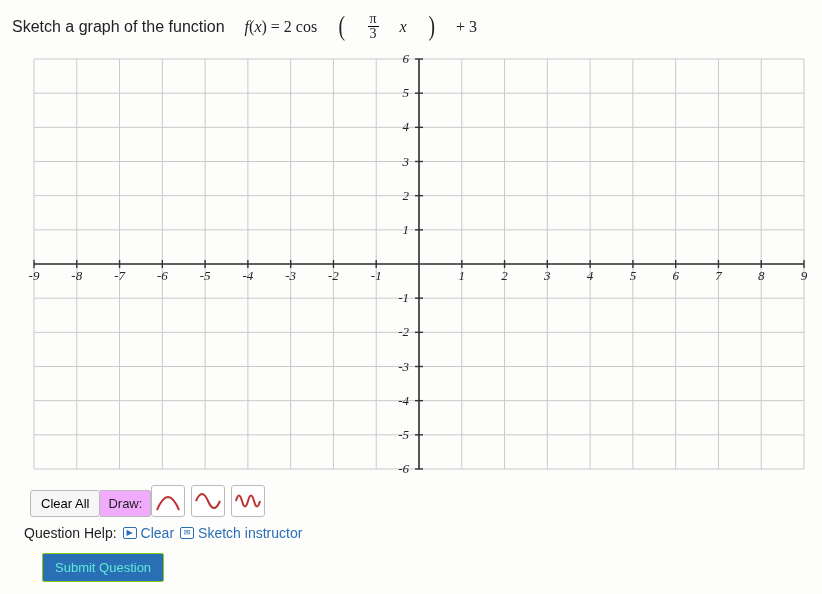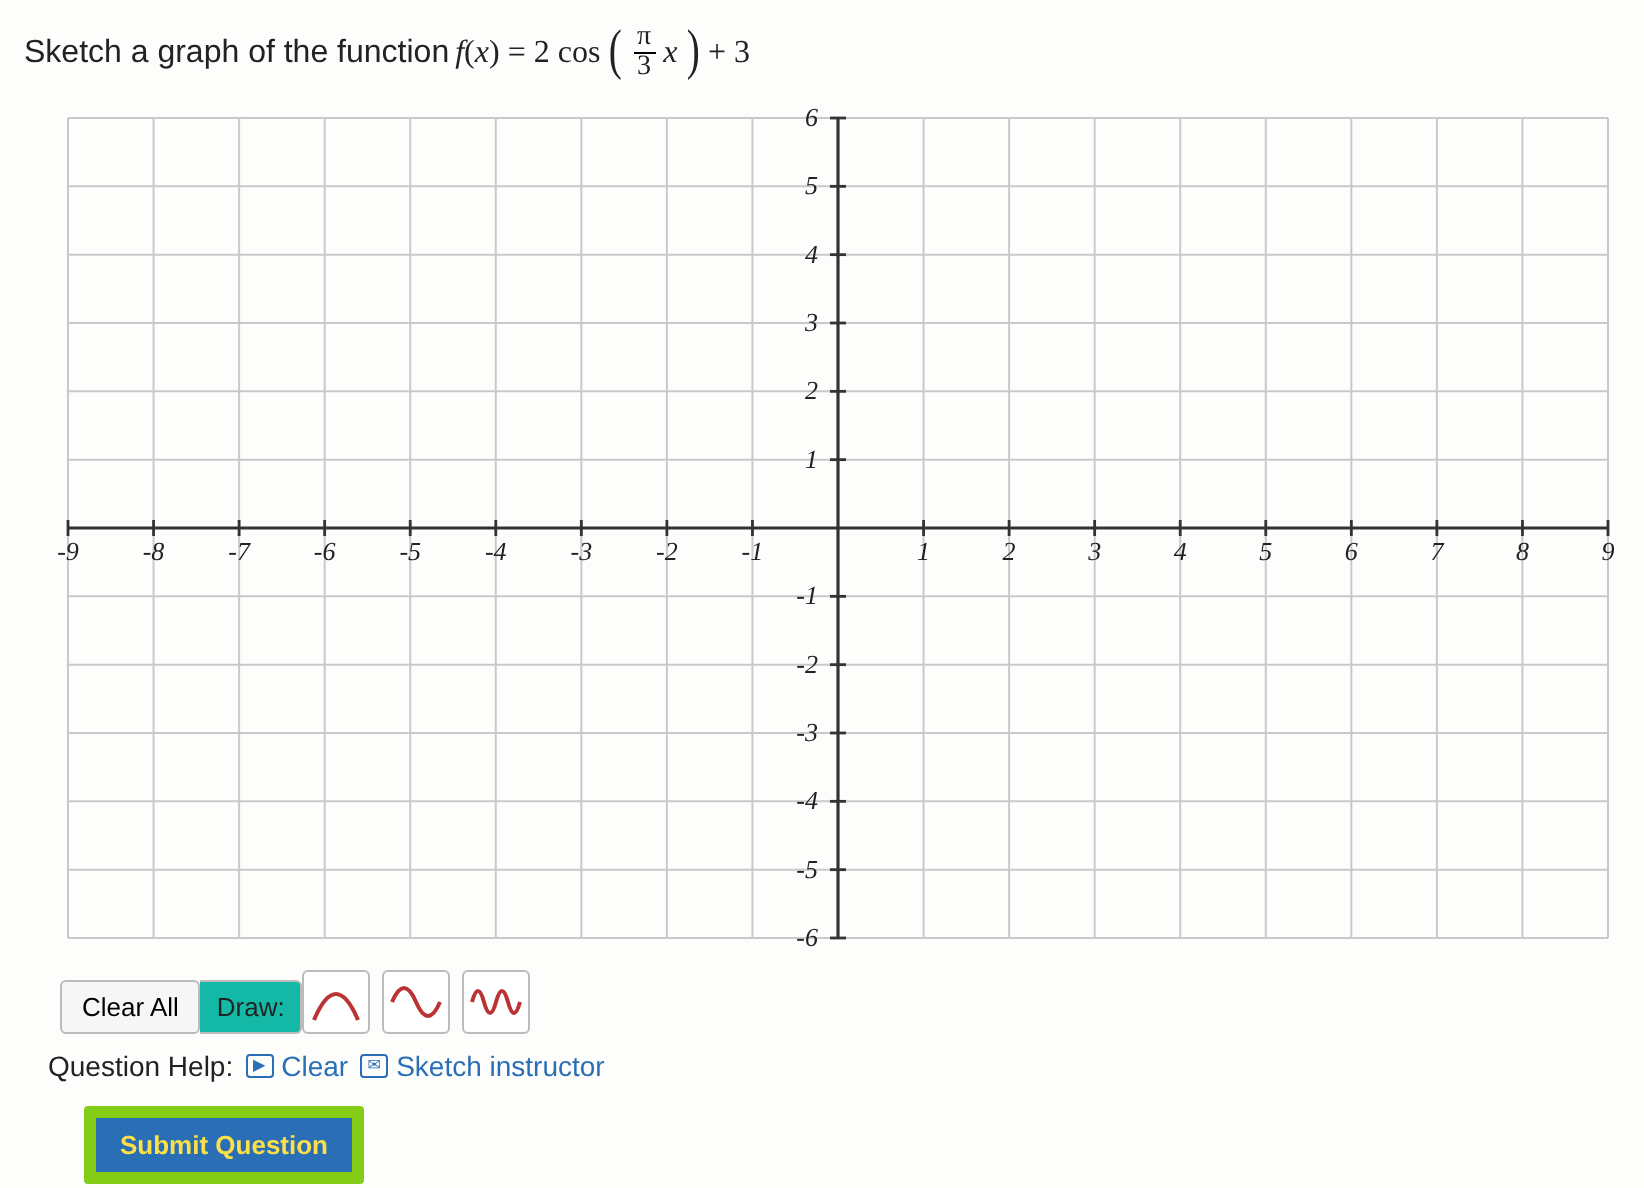"Sketch a graph of the" .prompt { gap: 3px -> 20px }
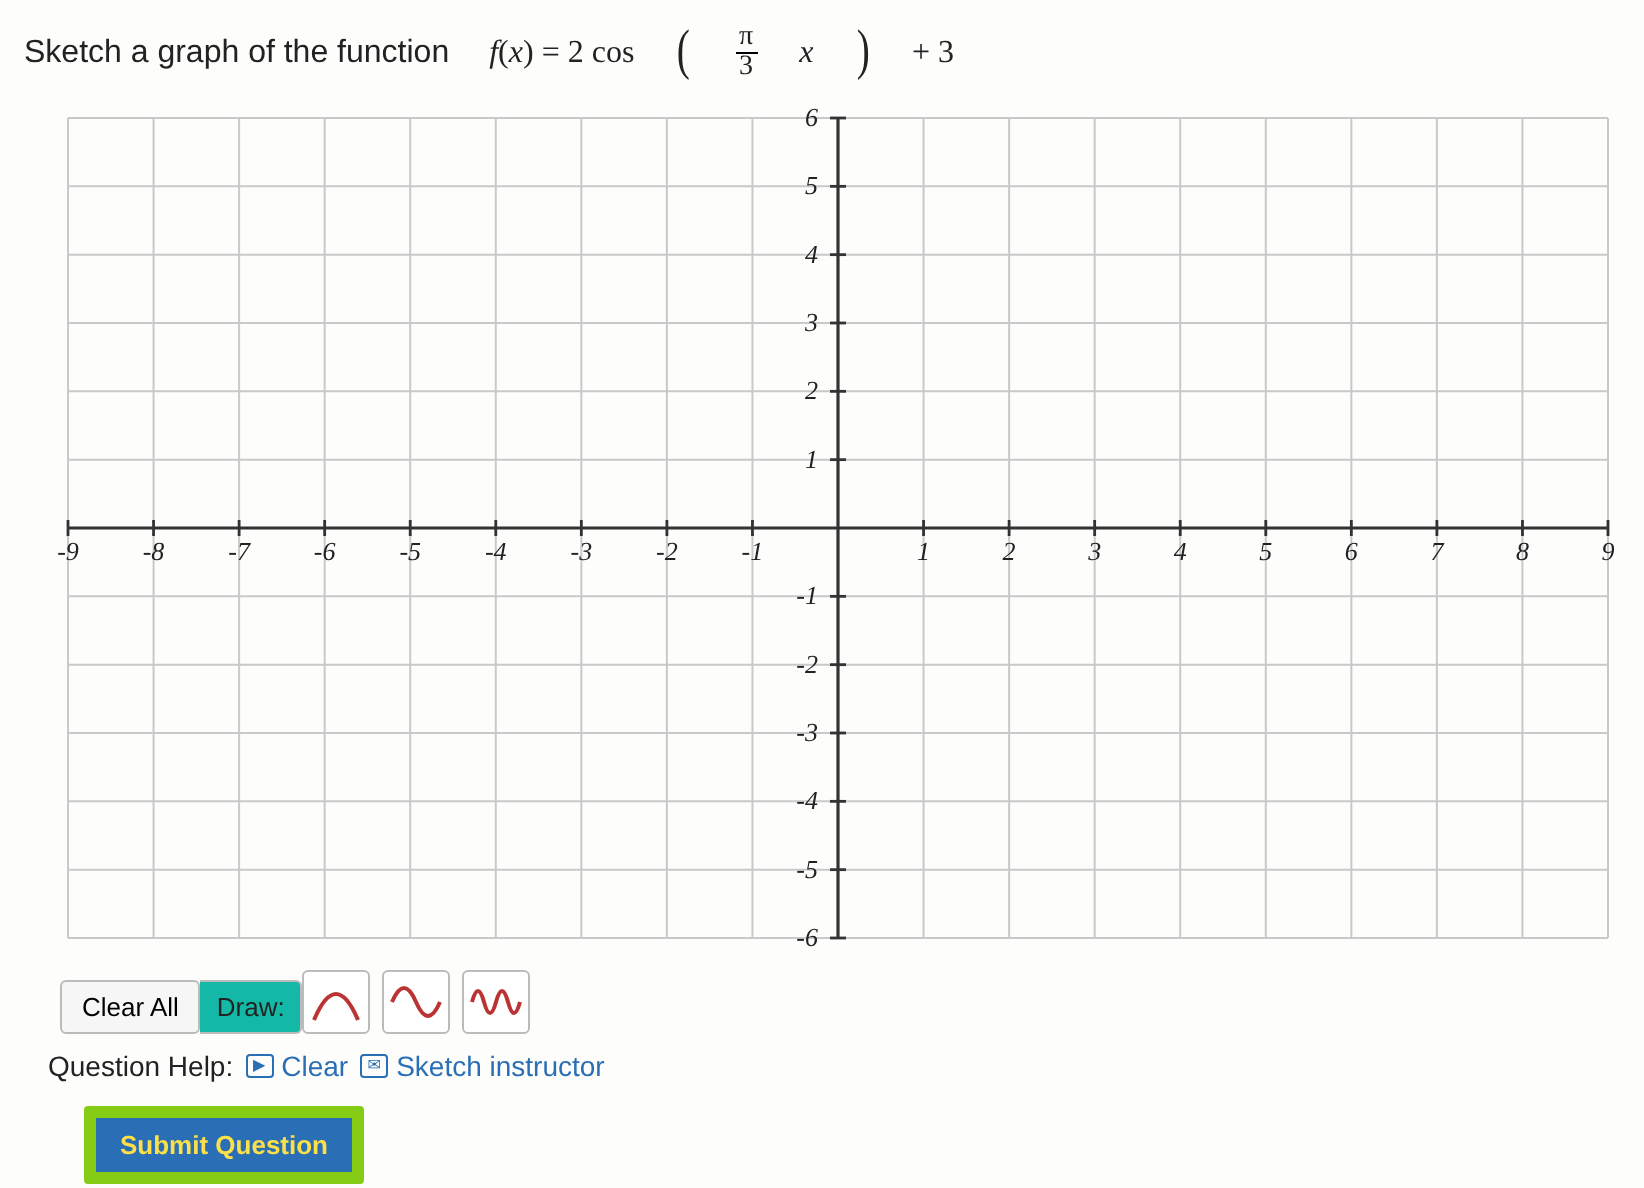"Draw:" .draw-label { background: #14b8a6 -> #f0abfc }
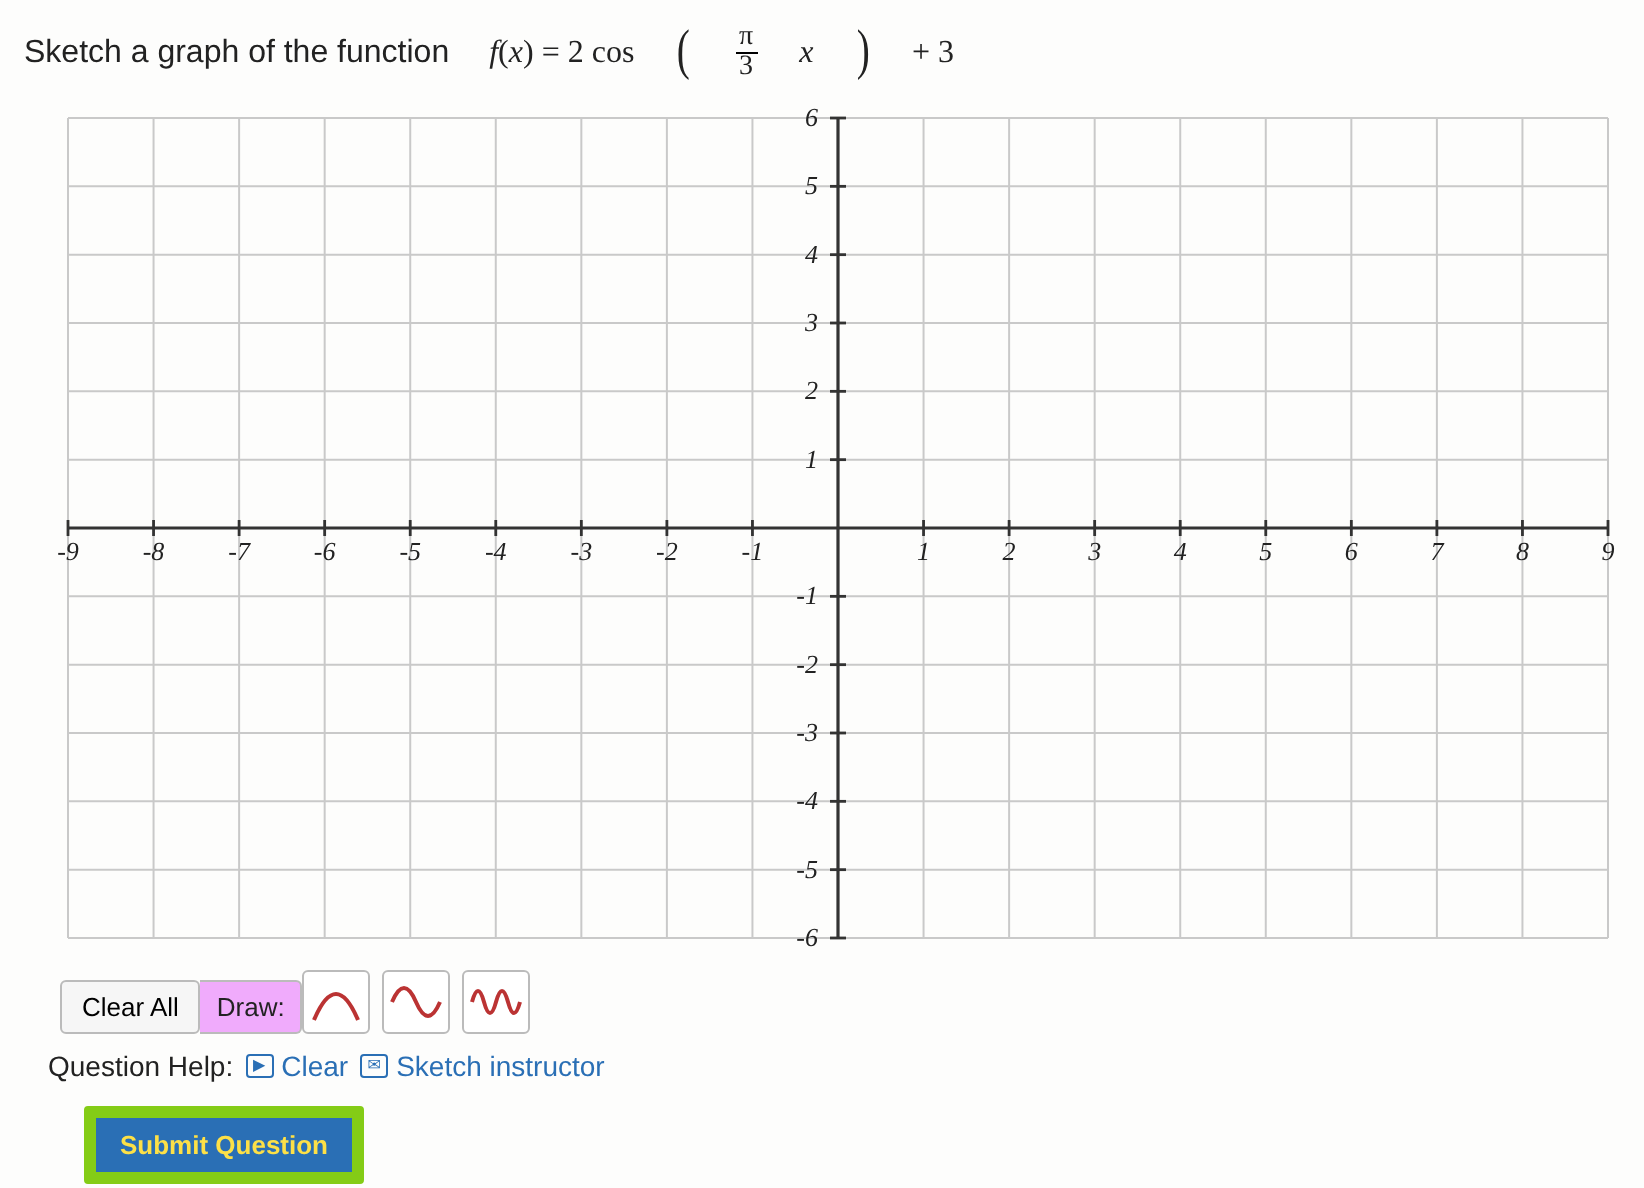"Submit Question" .submit-btn { border: 6px solid #84cc16 -> 1px solid #84cc16; color: #fde047 -> #5eead4; font-weight: bold -> normal }
